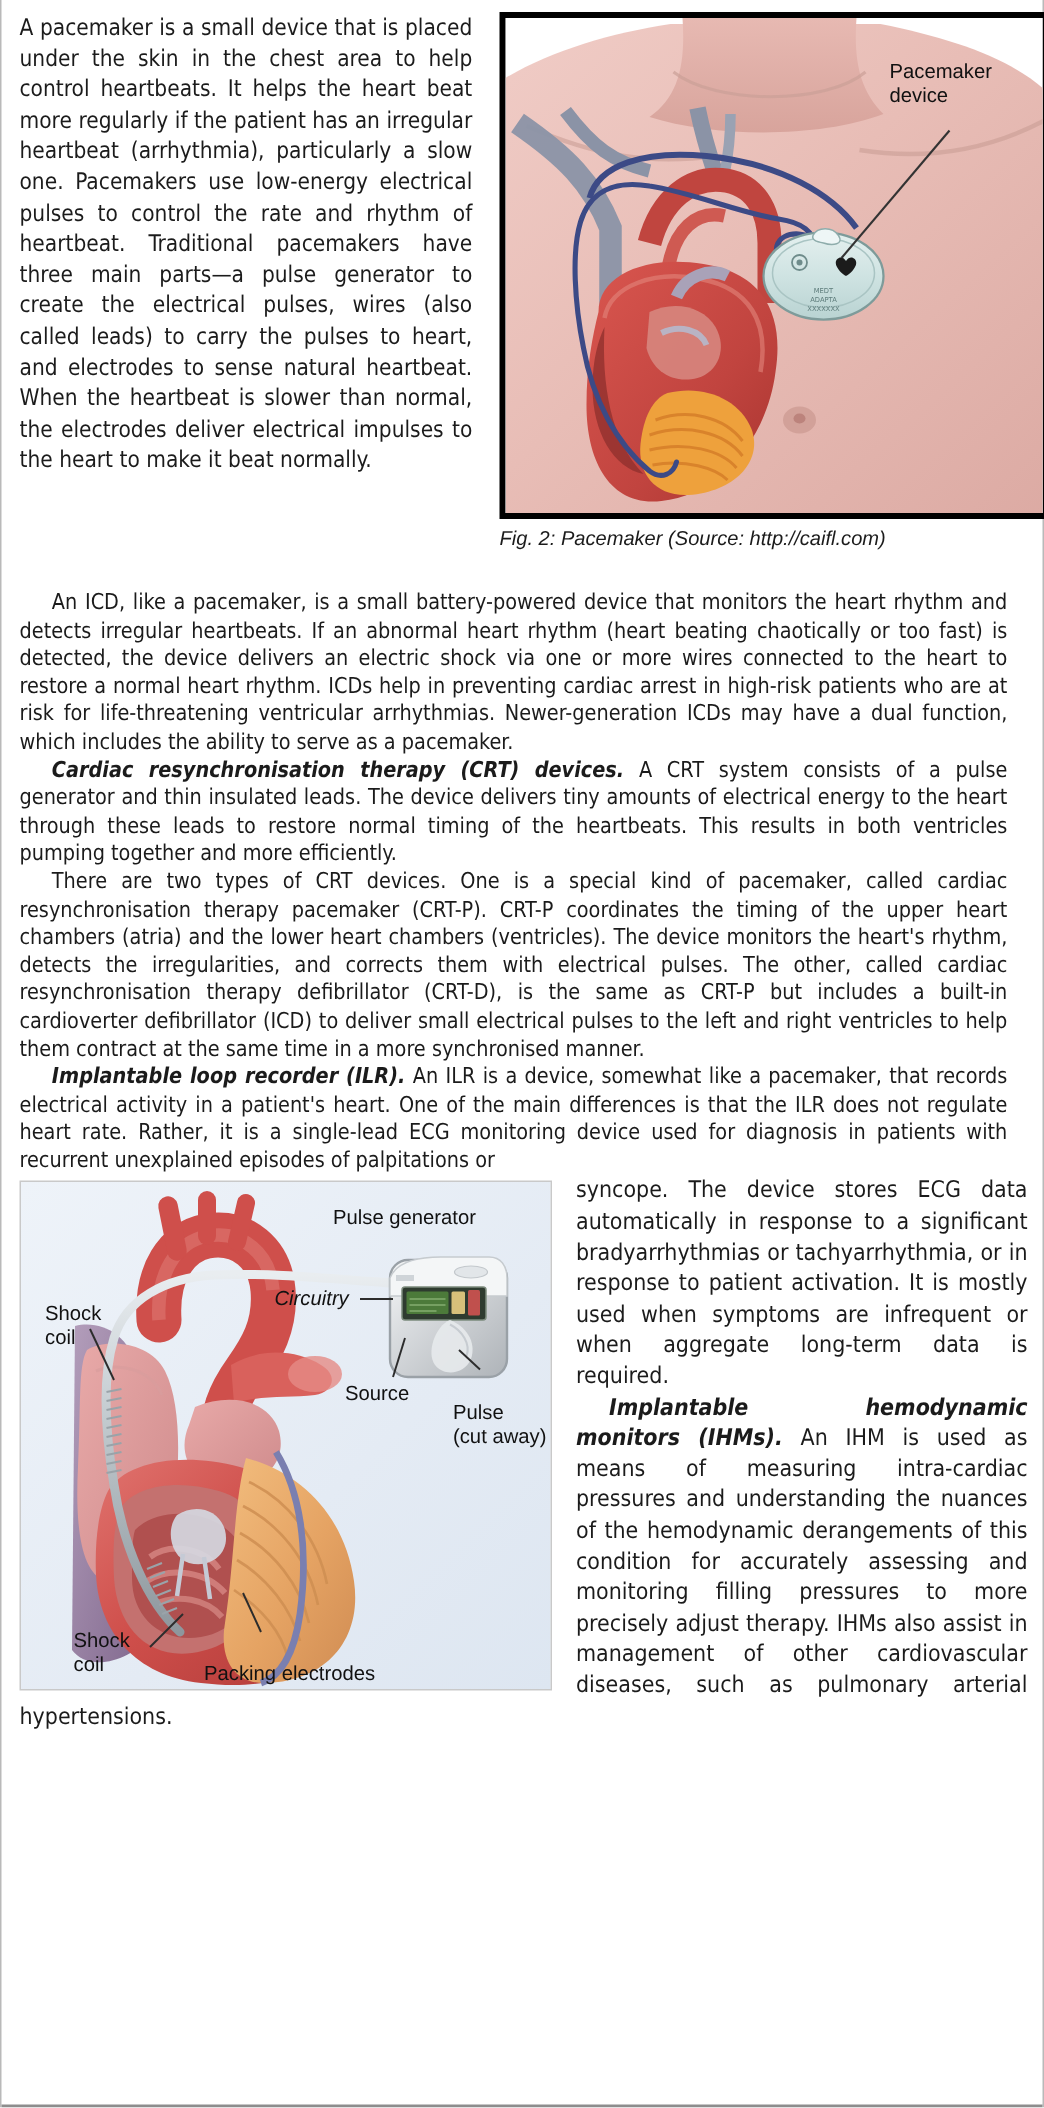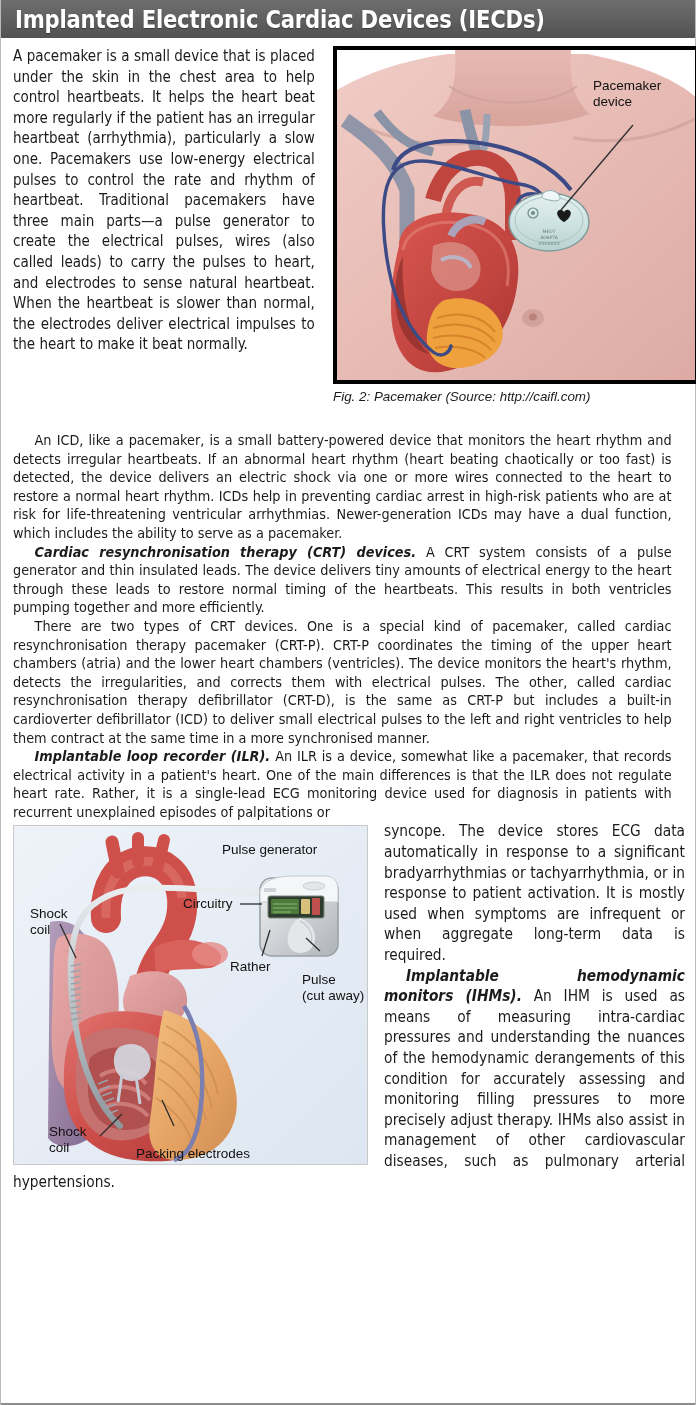"Implanted Electronic Cardiac Devices" div.titlebar { html: <div> <span>Implanted Electronic Cardiac Devices (IECDs)</span> </div> -> none }
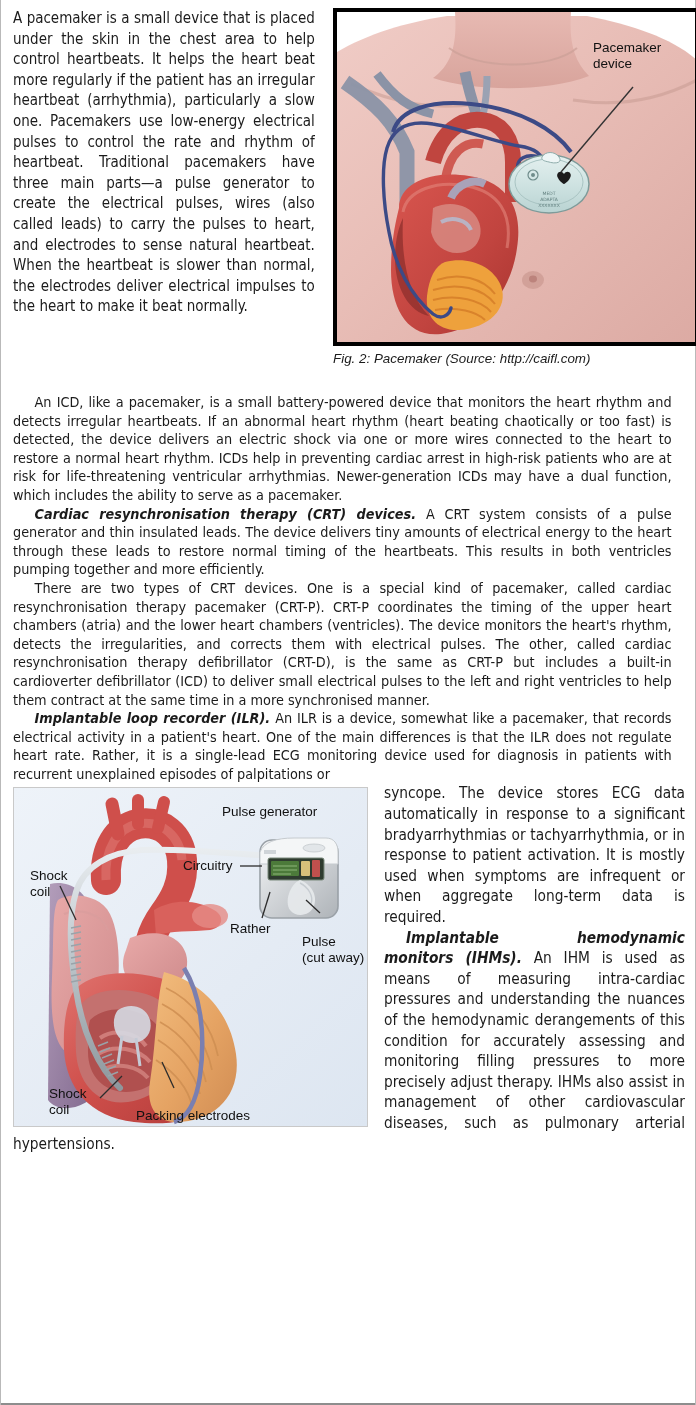"Circuitry" div.lbl { font-style: none -> italic }
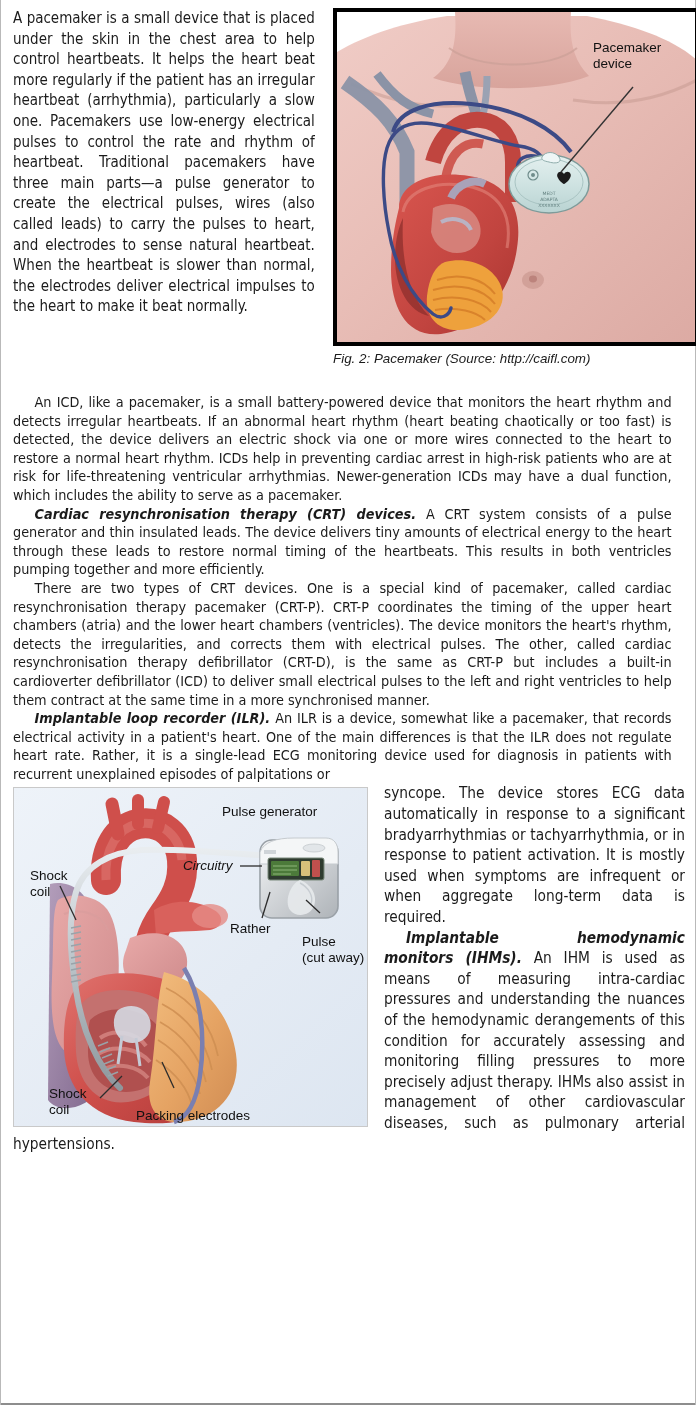"Rather" div.lbl { text: Rather -> Source }
